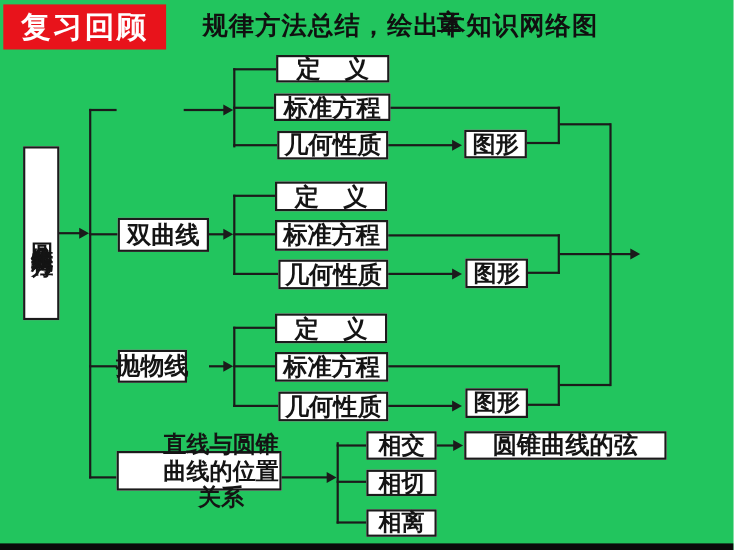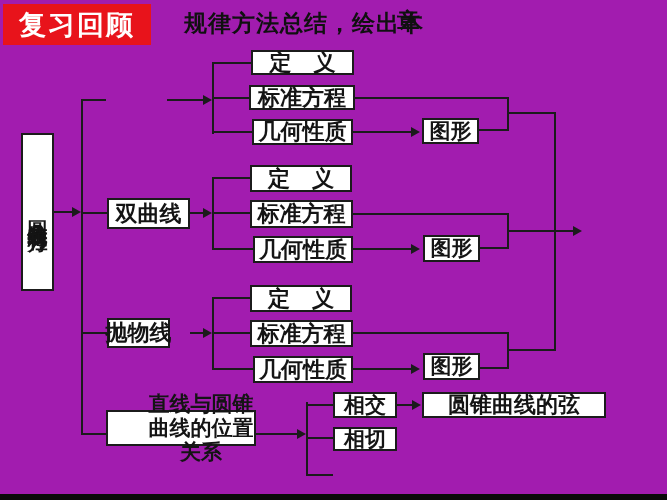"复习回顾" #screen { background: #a21caf -> #22c55e }
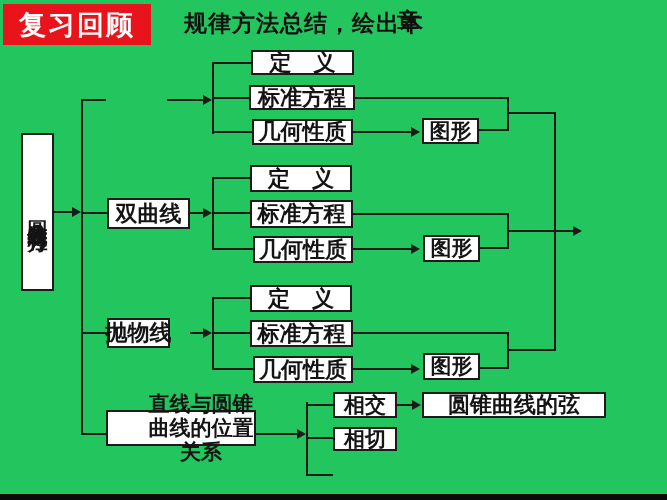"知识网络图" span { html: none -> <span>知识网络图</span> }
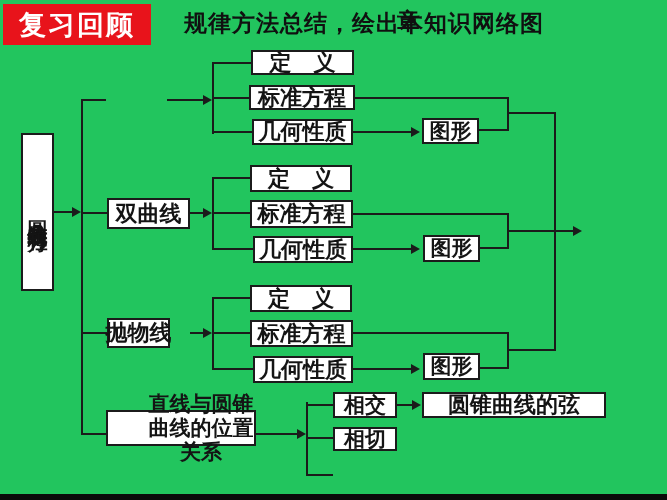"相离" div.box { html: none -> <div>相离</div> }
